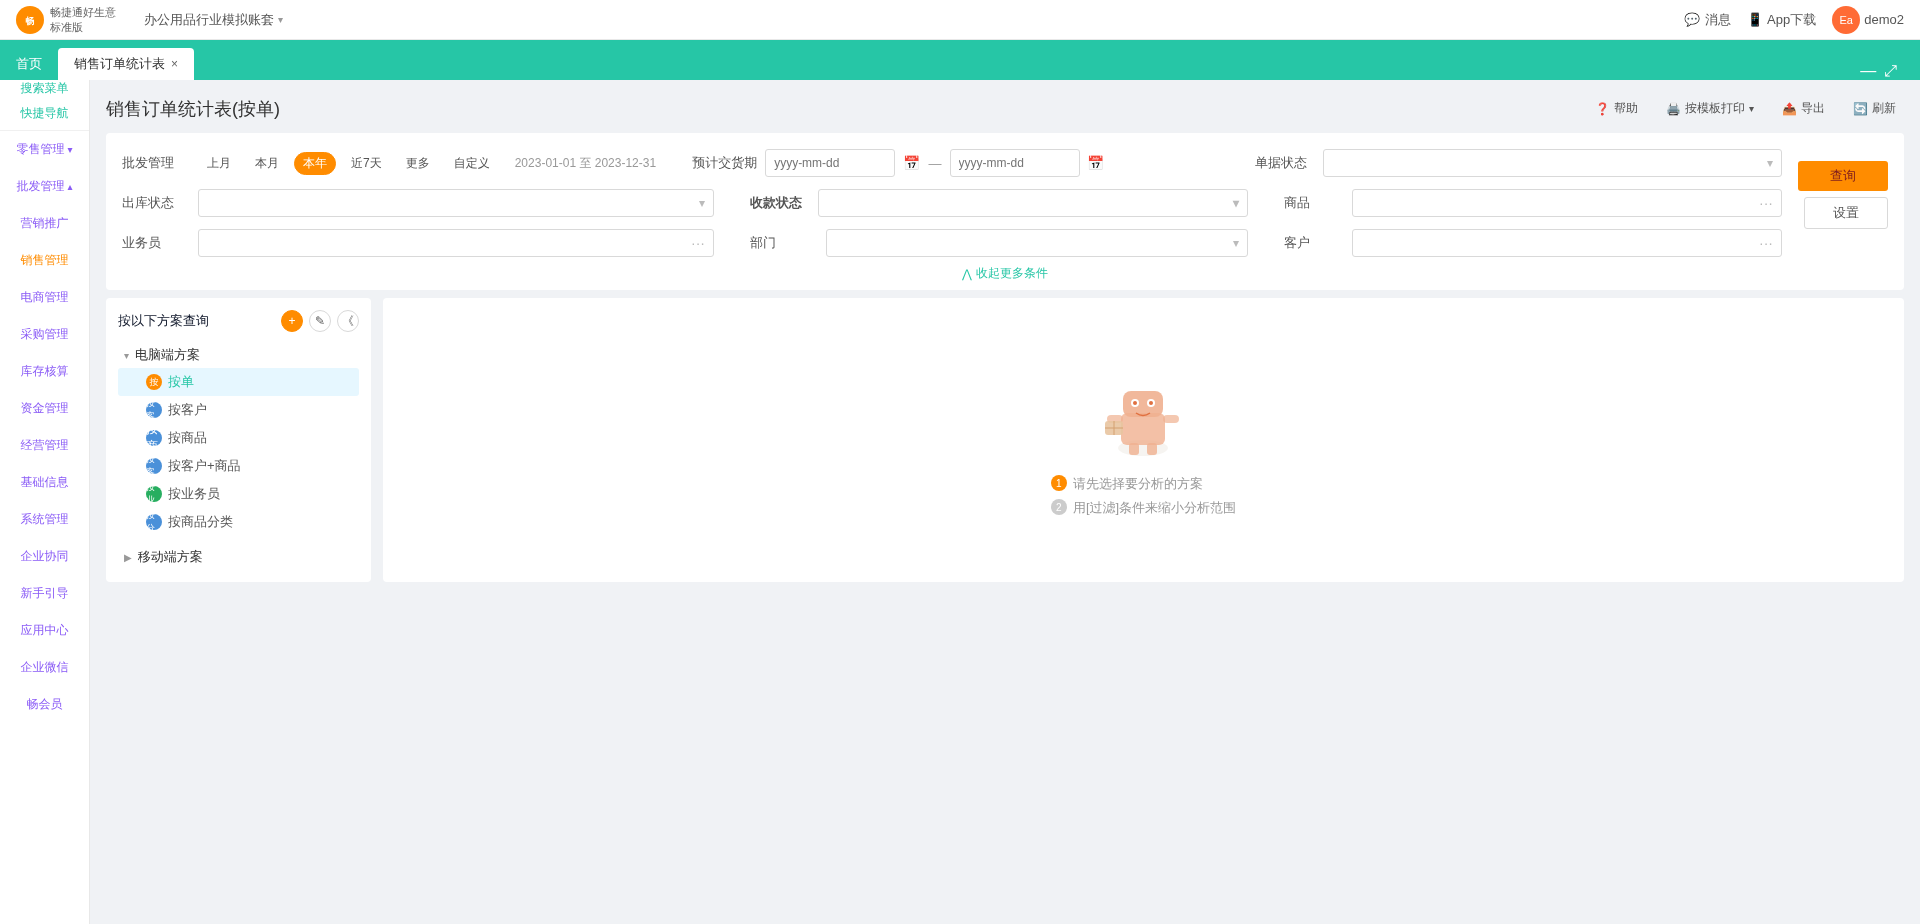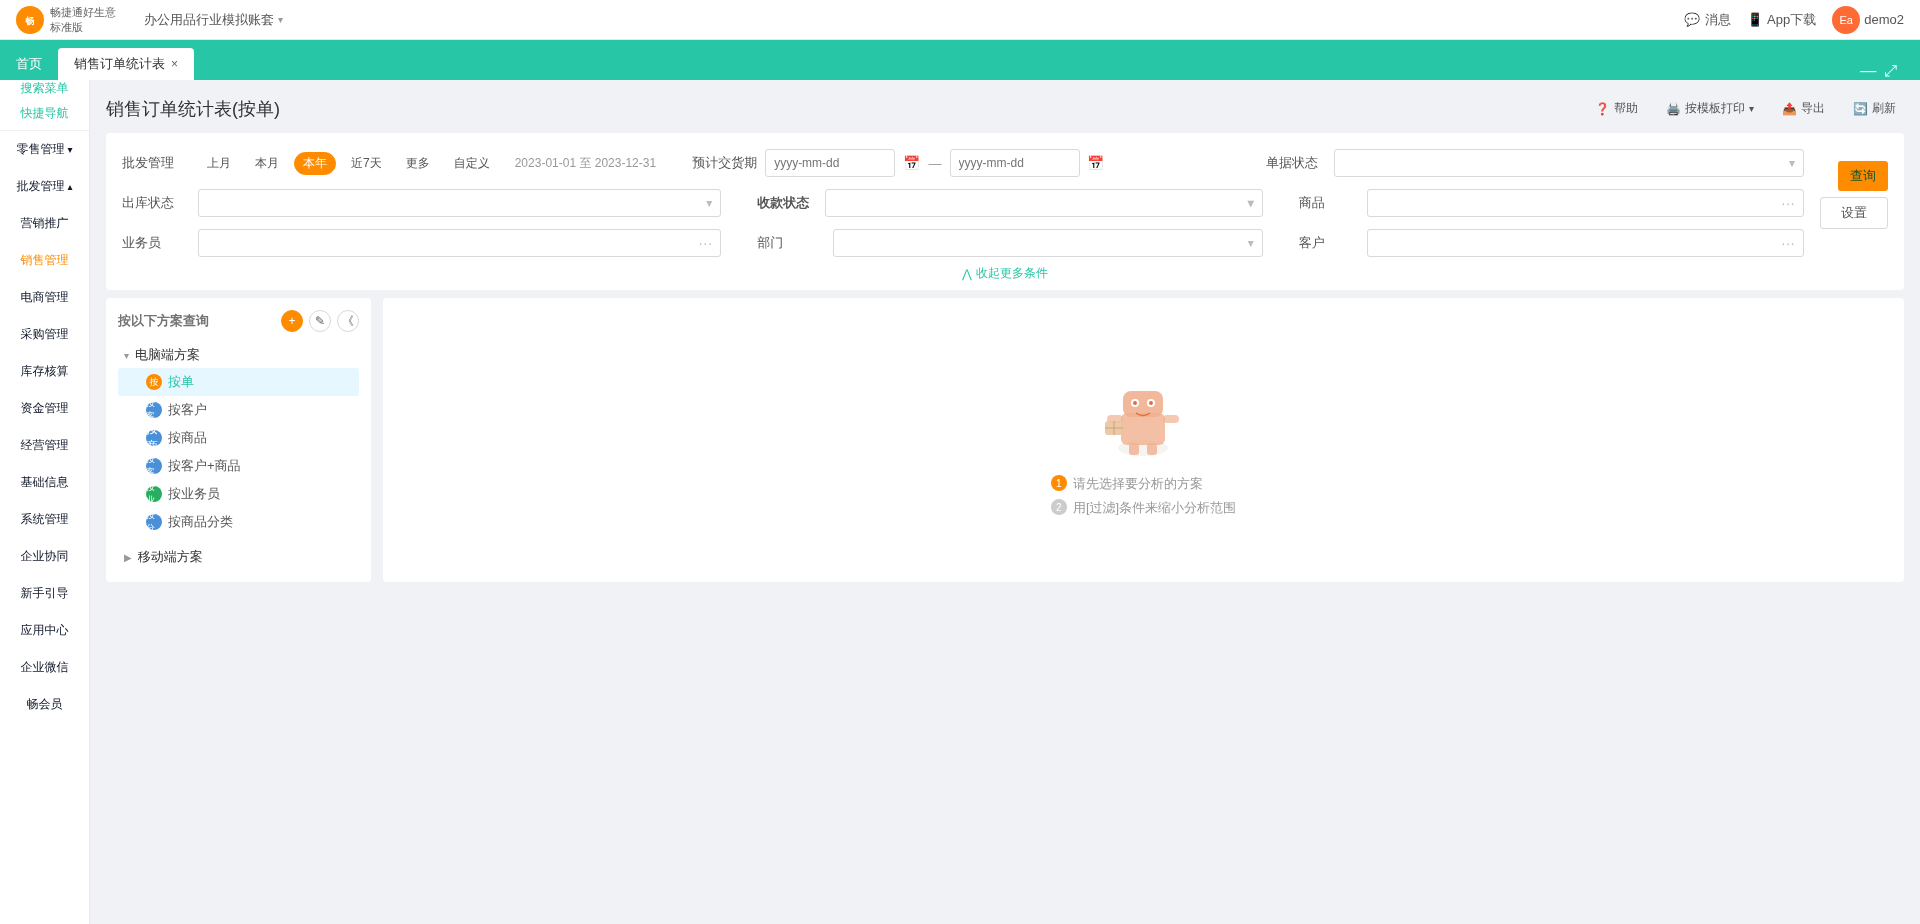"零售管理" .sidebar-menu-item { color: #0f172a -> #8b5cf6 }
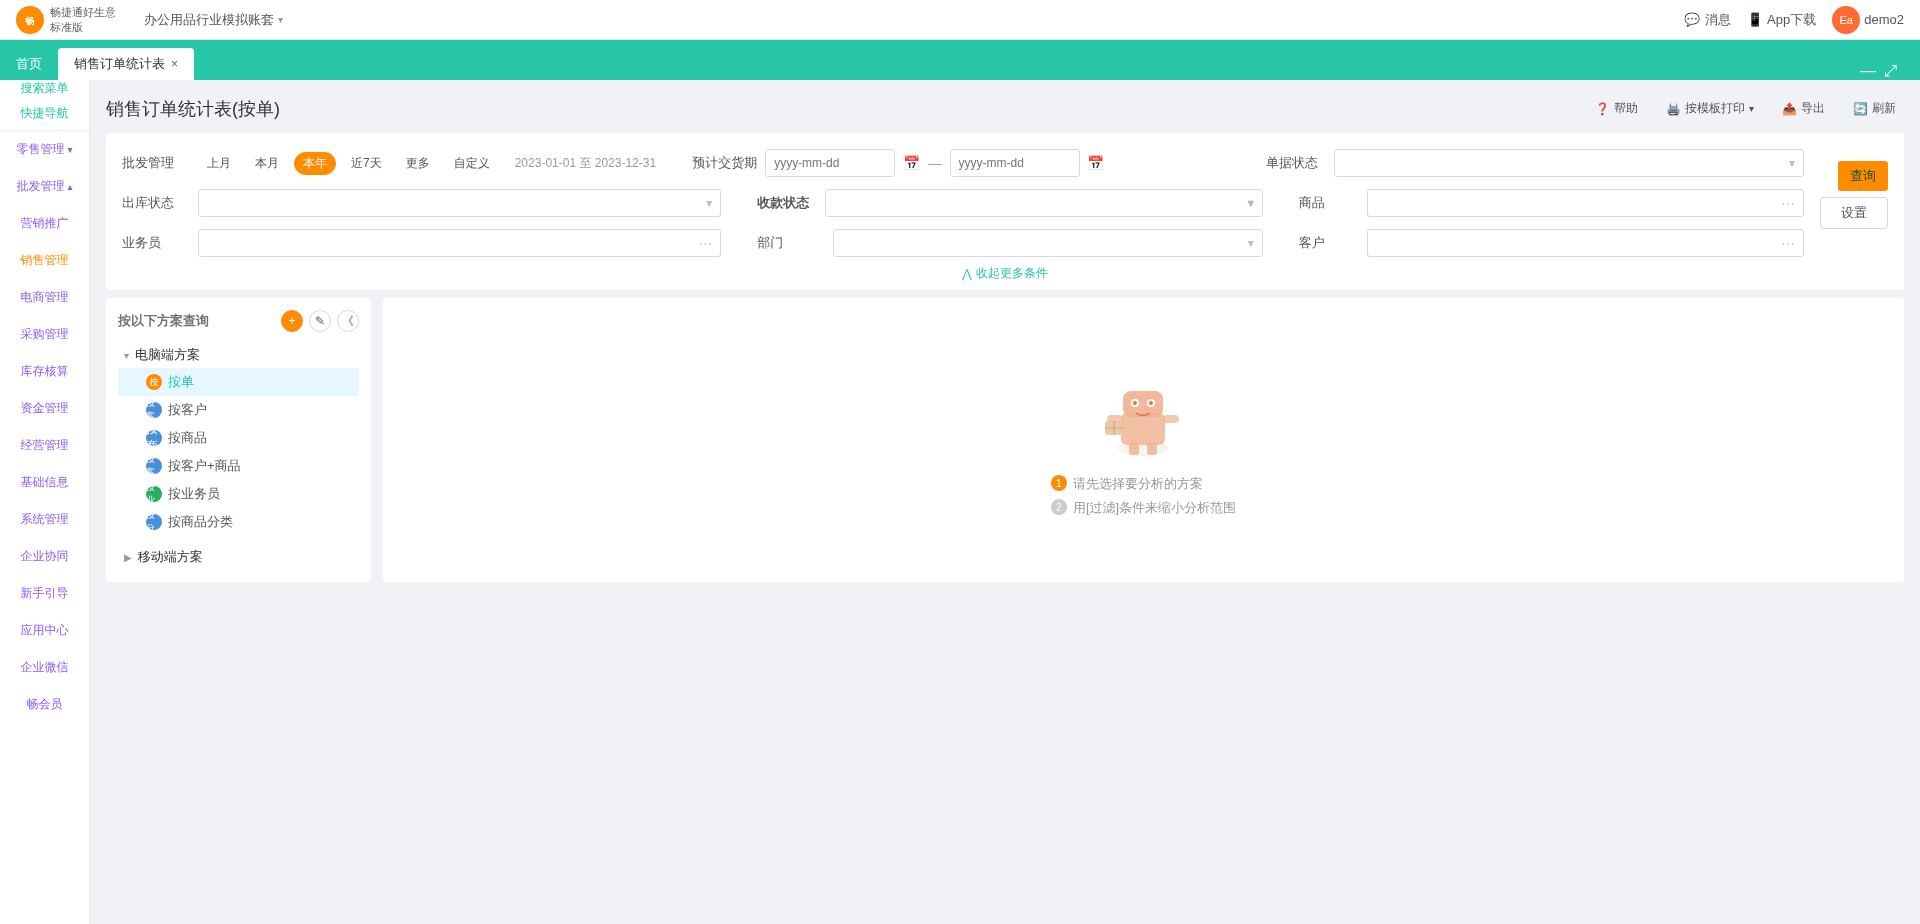"查询" .query-btn { color: #14532d -> #7f1d1d; padding: 6px 12px -> 6px 32px }
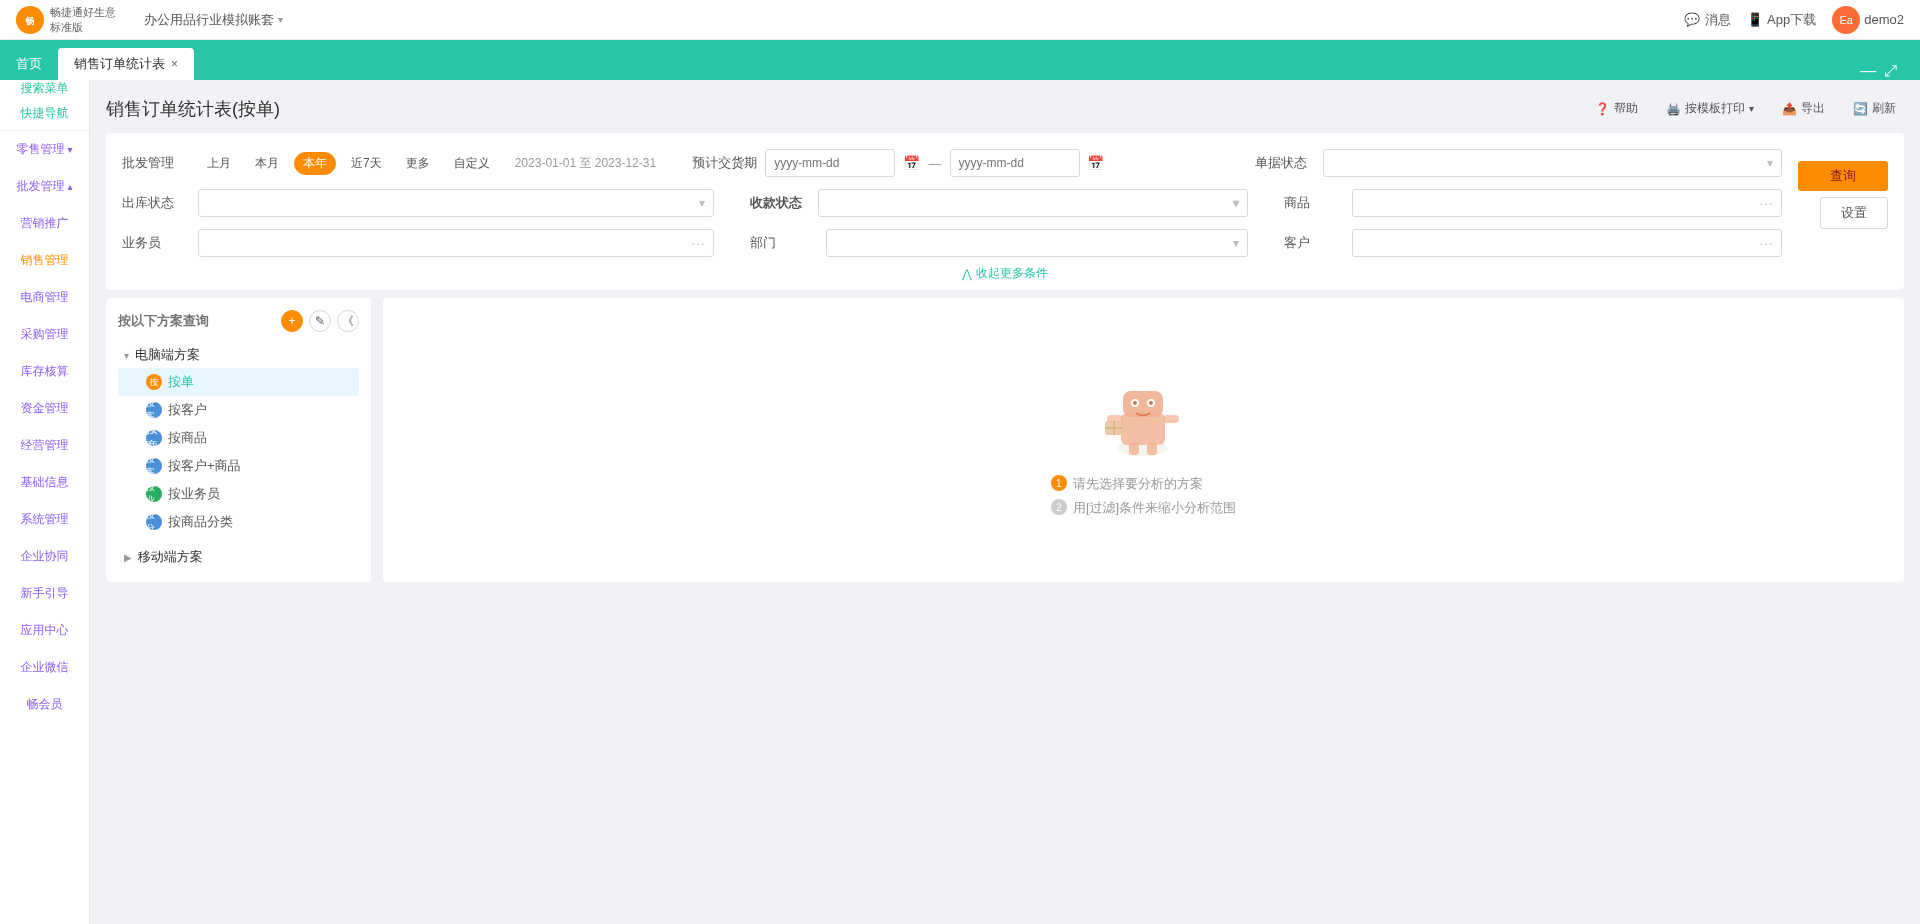"设置" .set-btn { padding: 6px 20px -> 6px 28px }
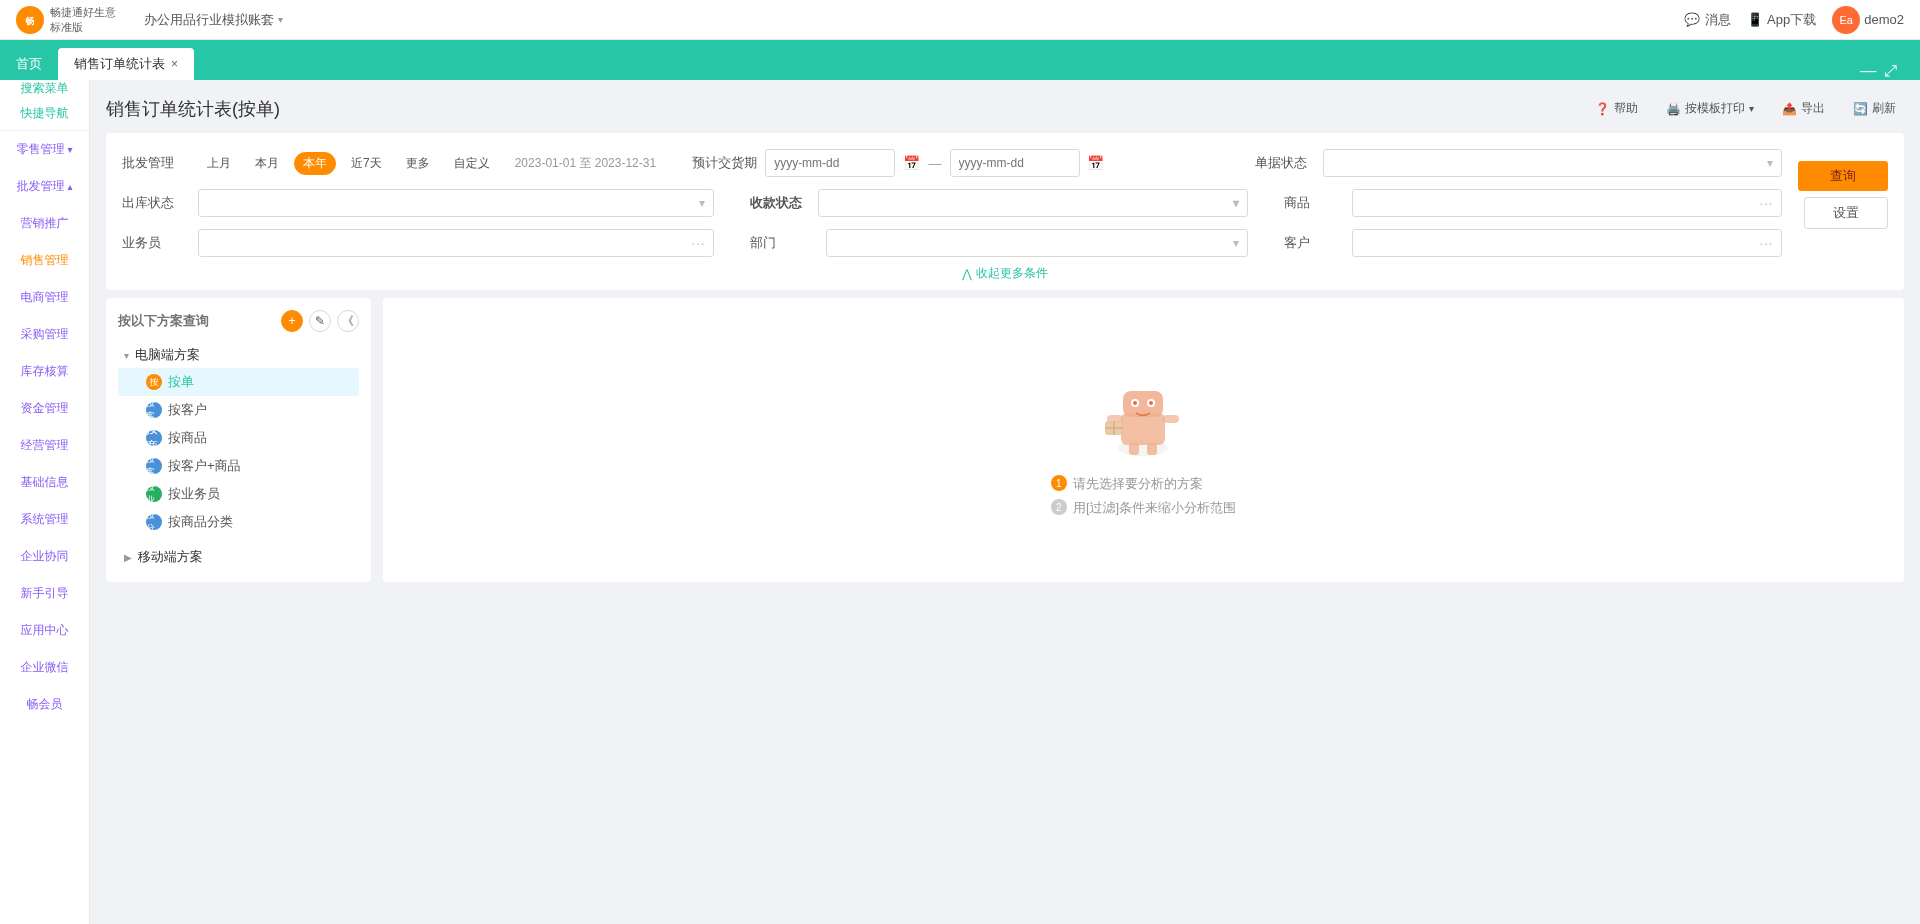"按以下方案查询" .left-panel-title { color: #737373 -> #0f172a; font-weight: 700 -> 400 }
